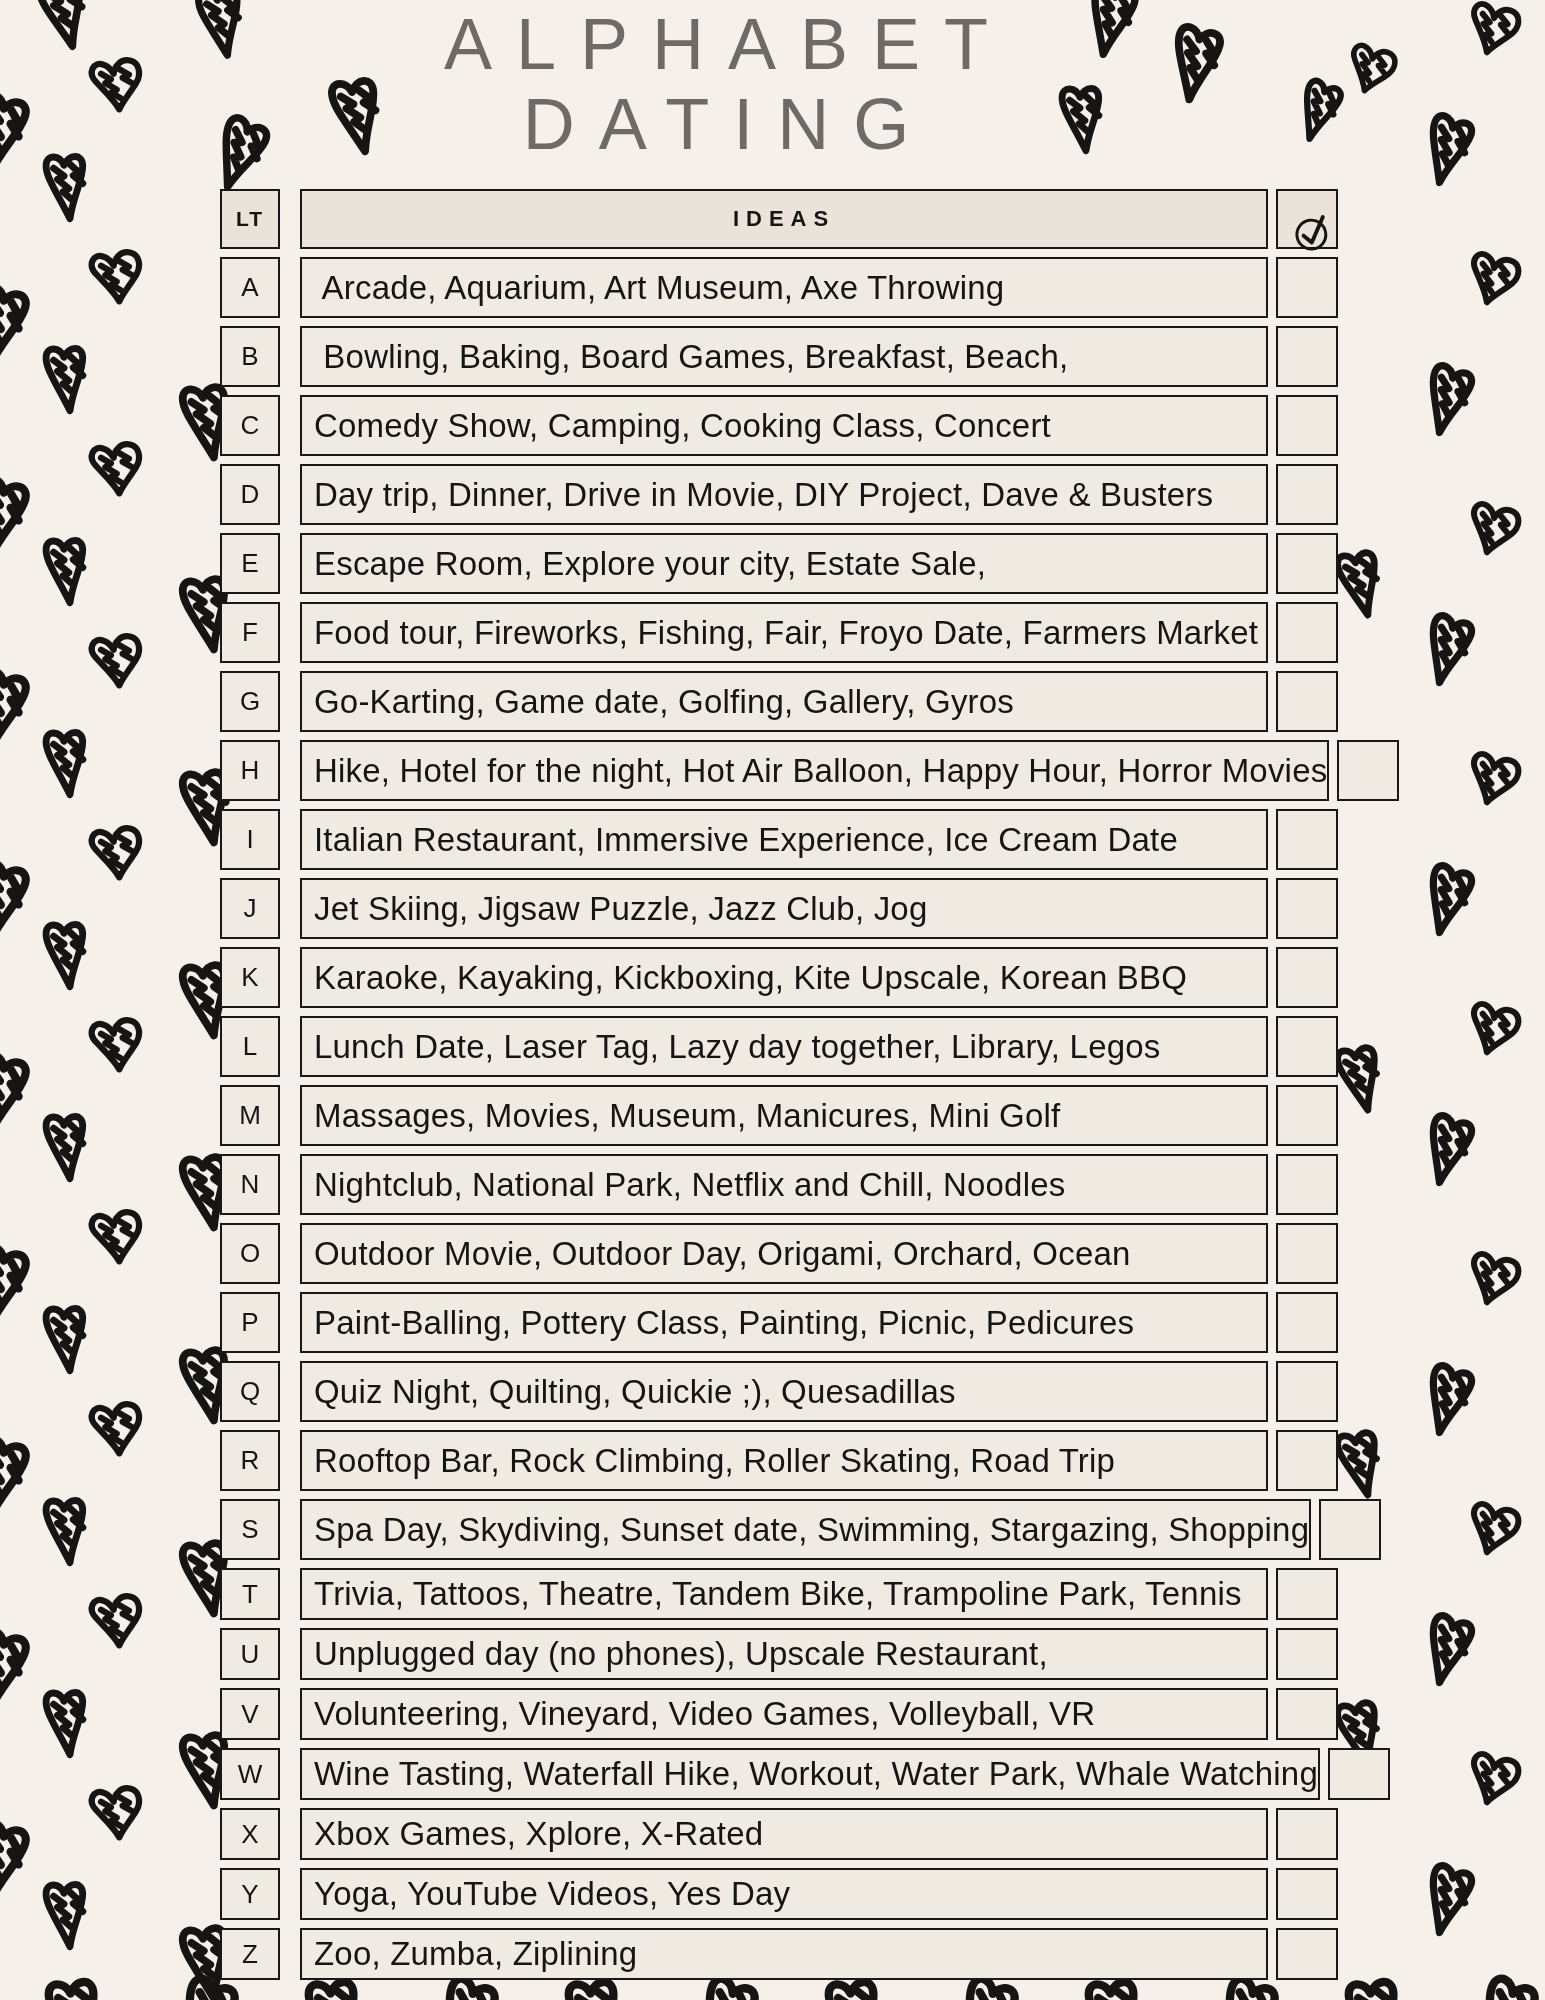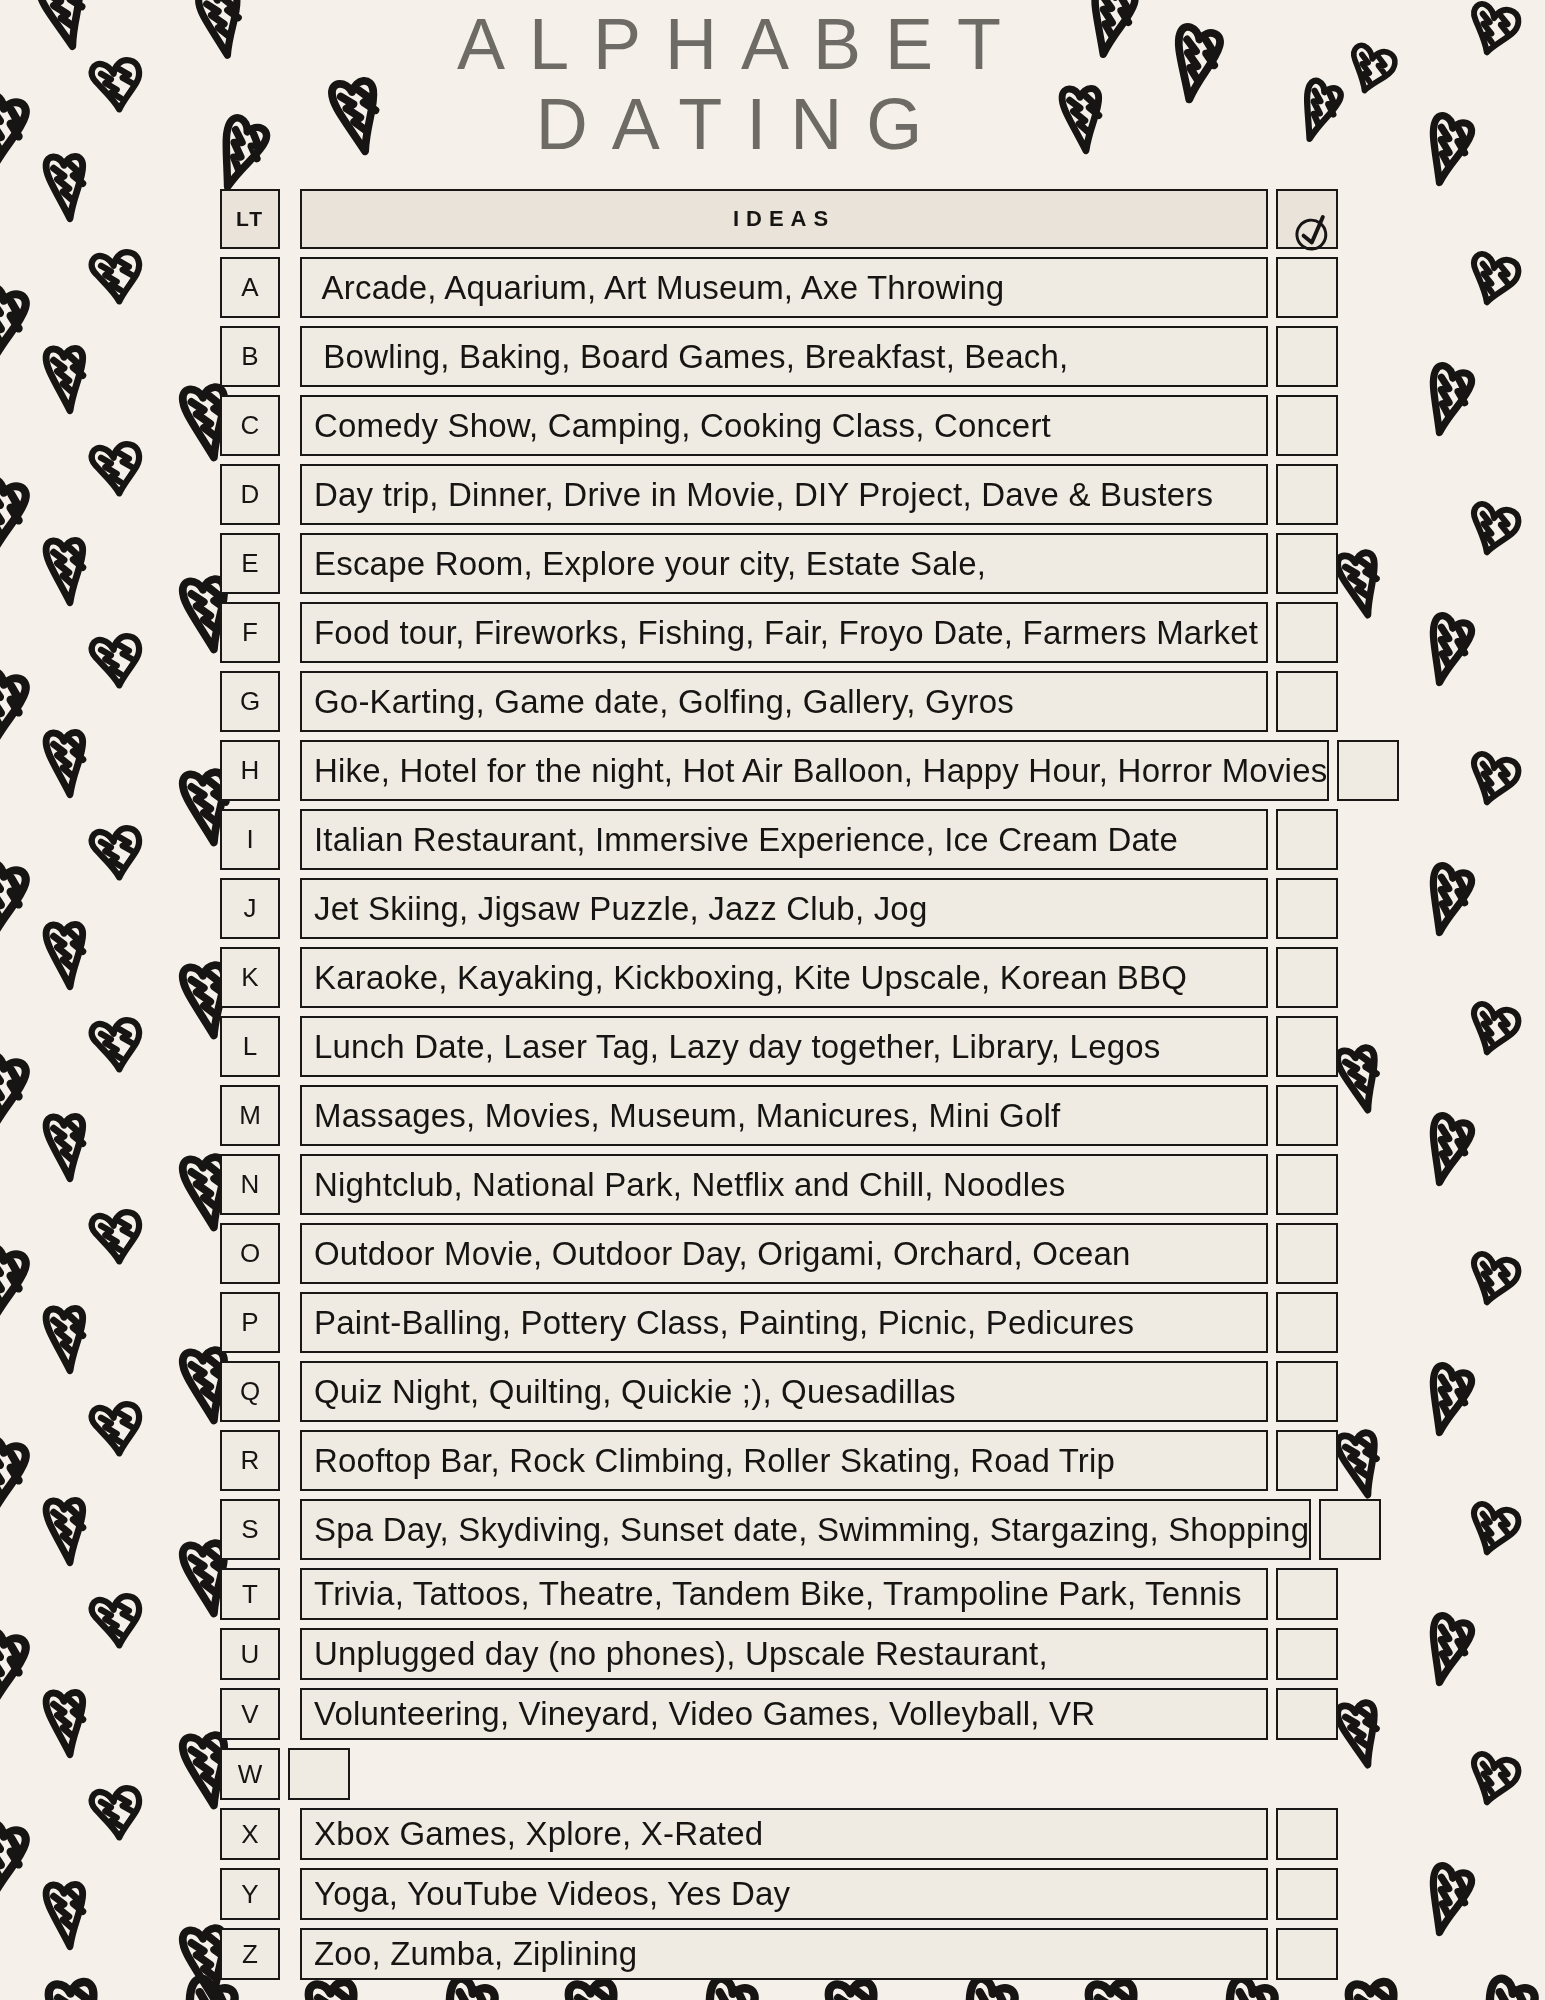"ALPHABET" .title { left: 16px -> 3px }
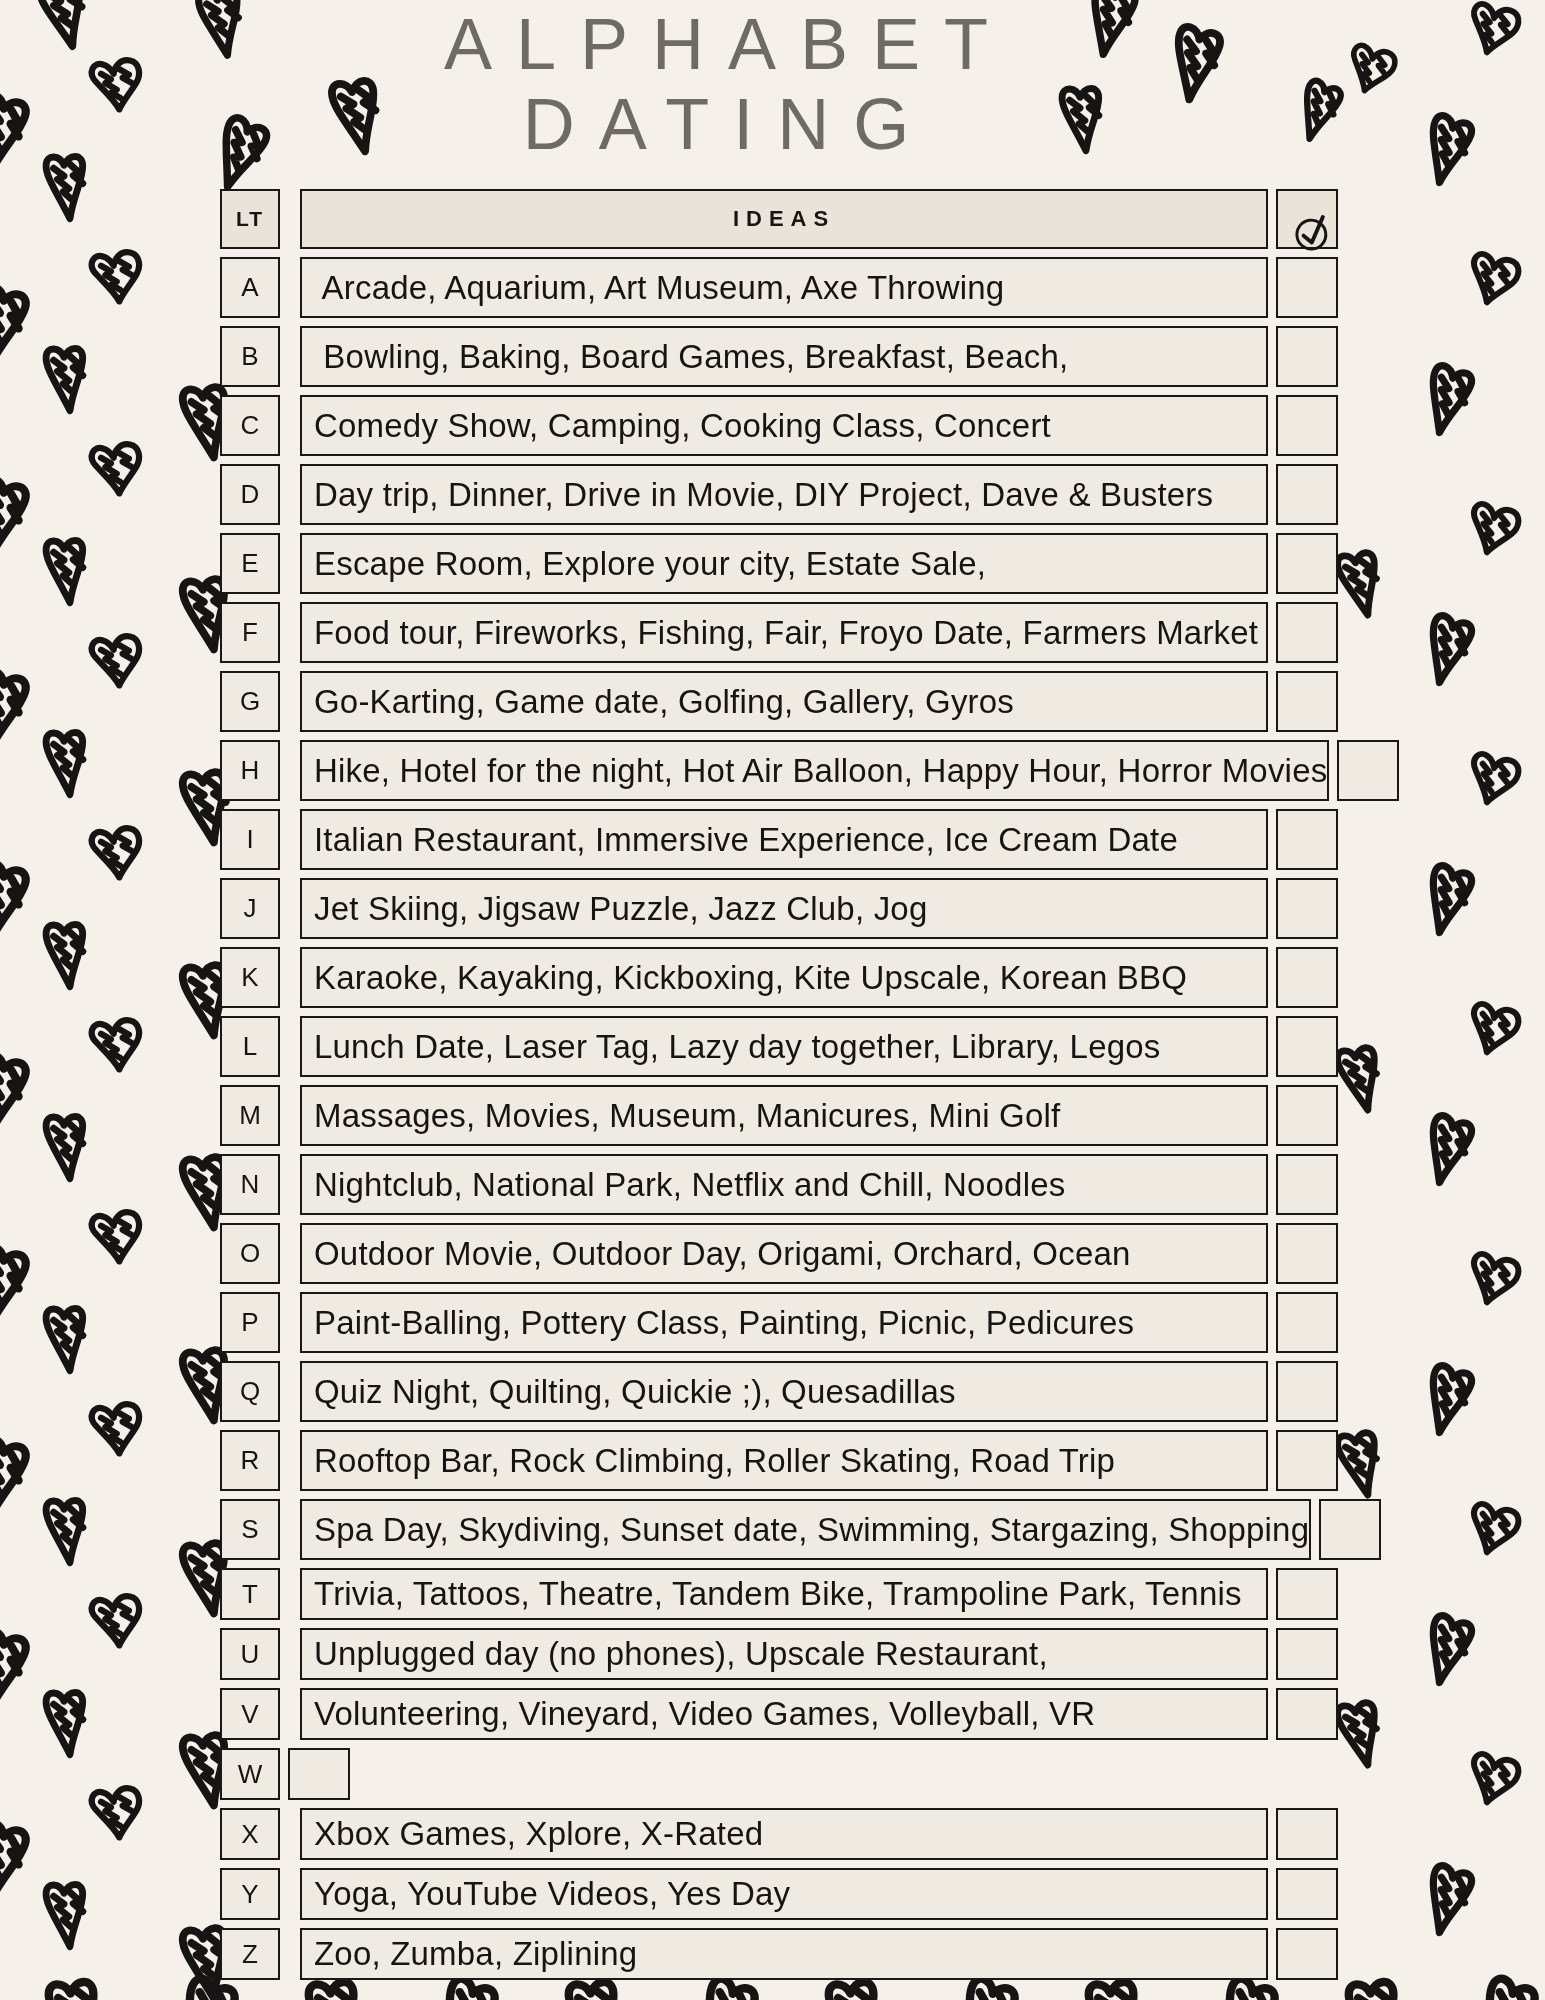"Wine Tasting, Waterfall Hike, Workout," div.cell { html: none -> <div> <span>Wine Tasting, Waterfall Hike, Workout, Water Park, Whale Watching</span> </div> }
